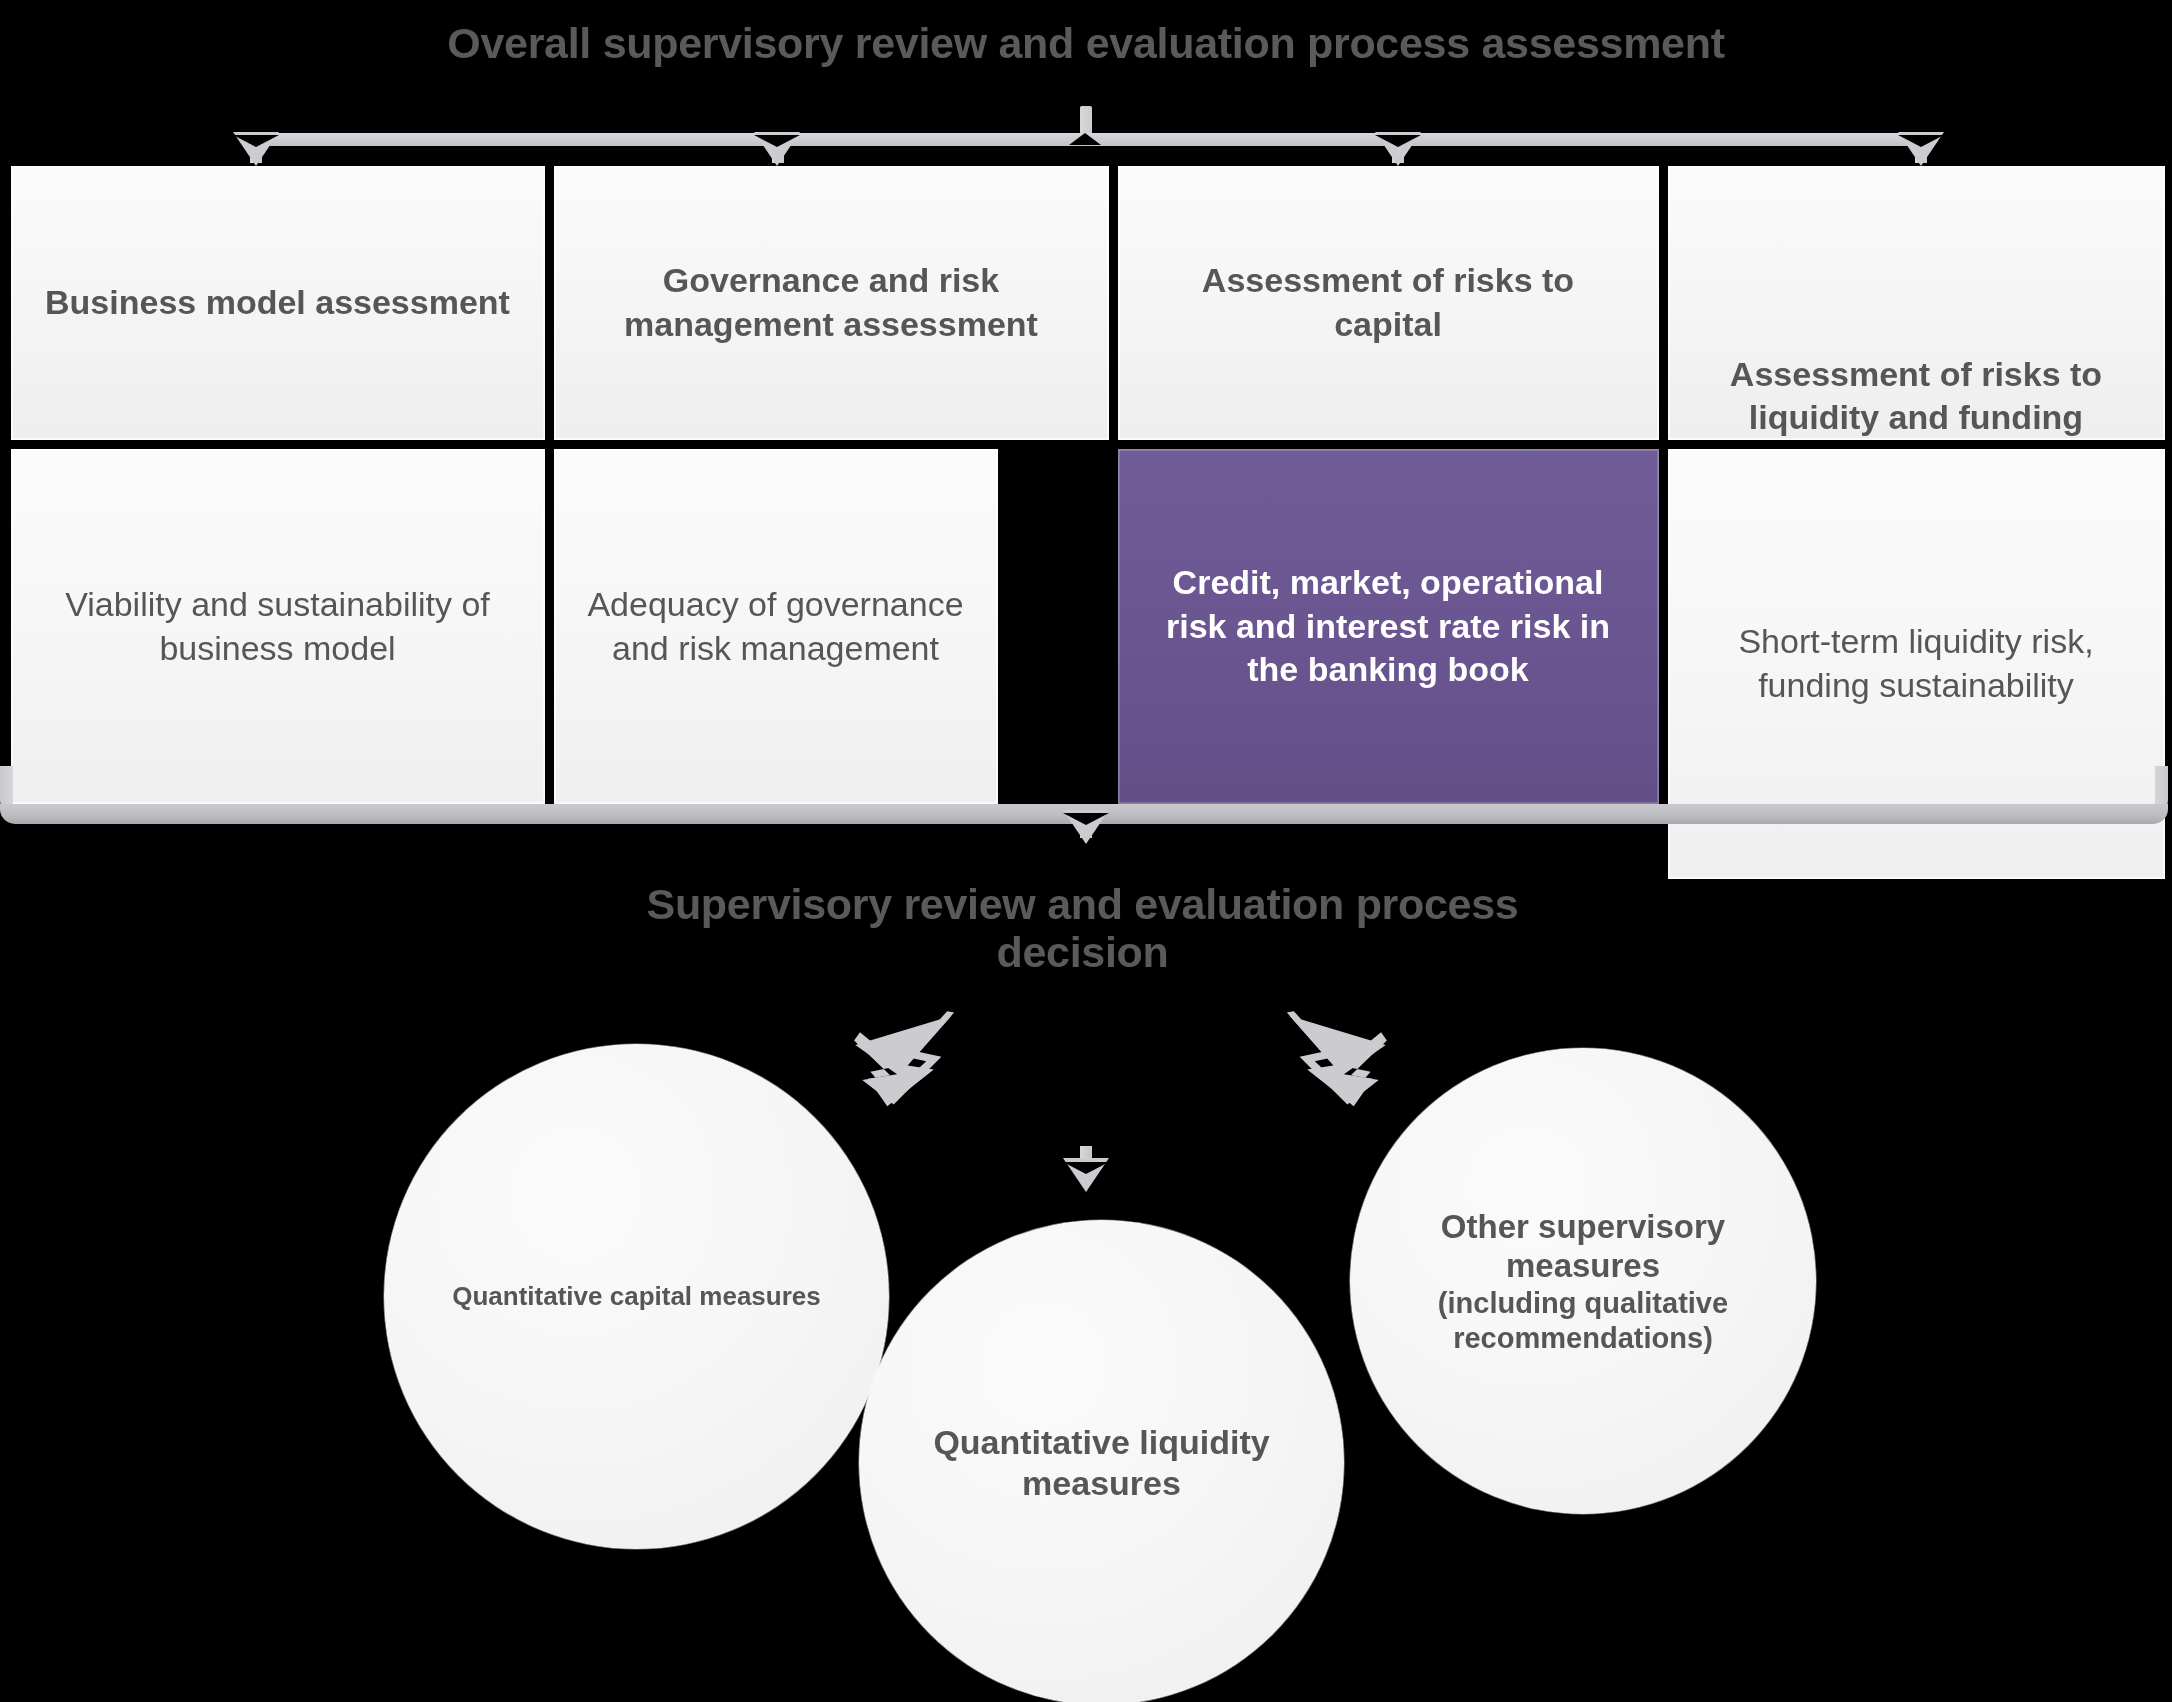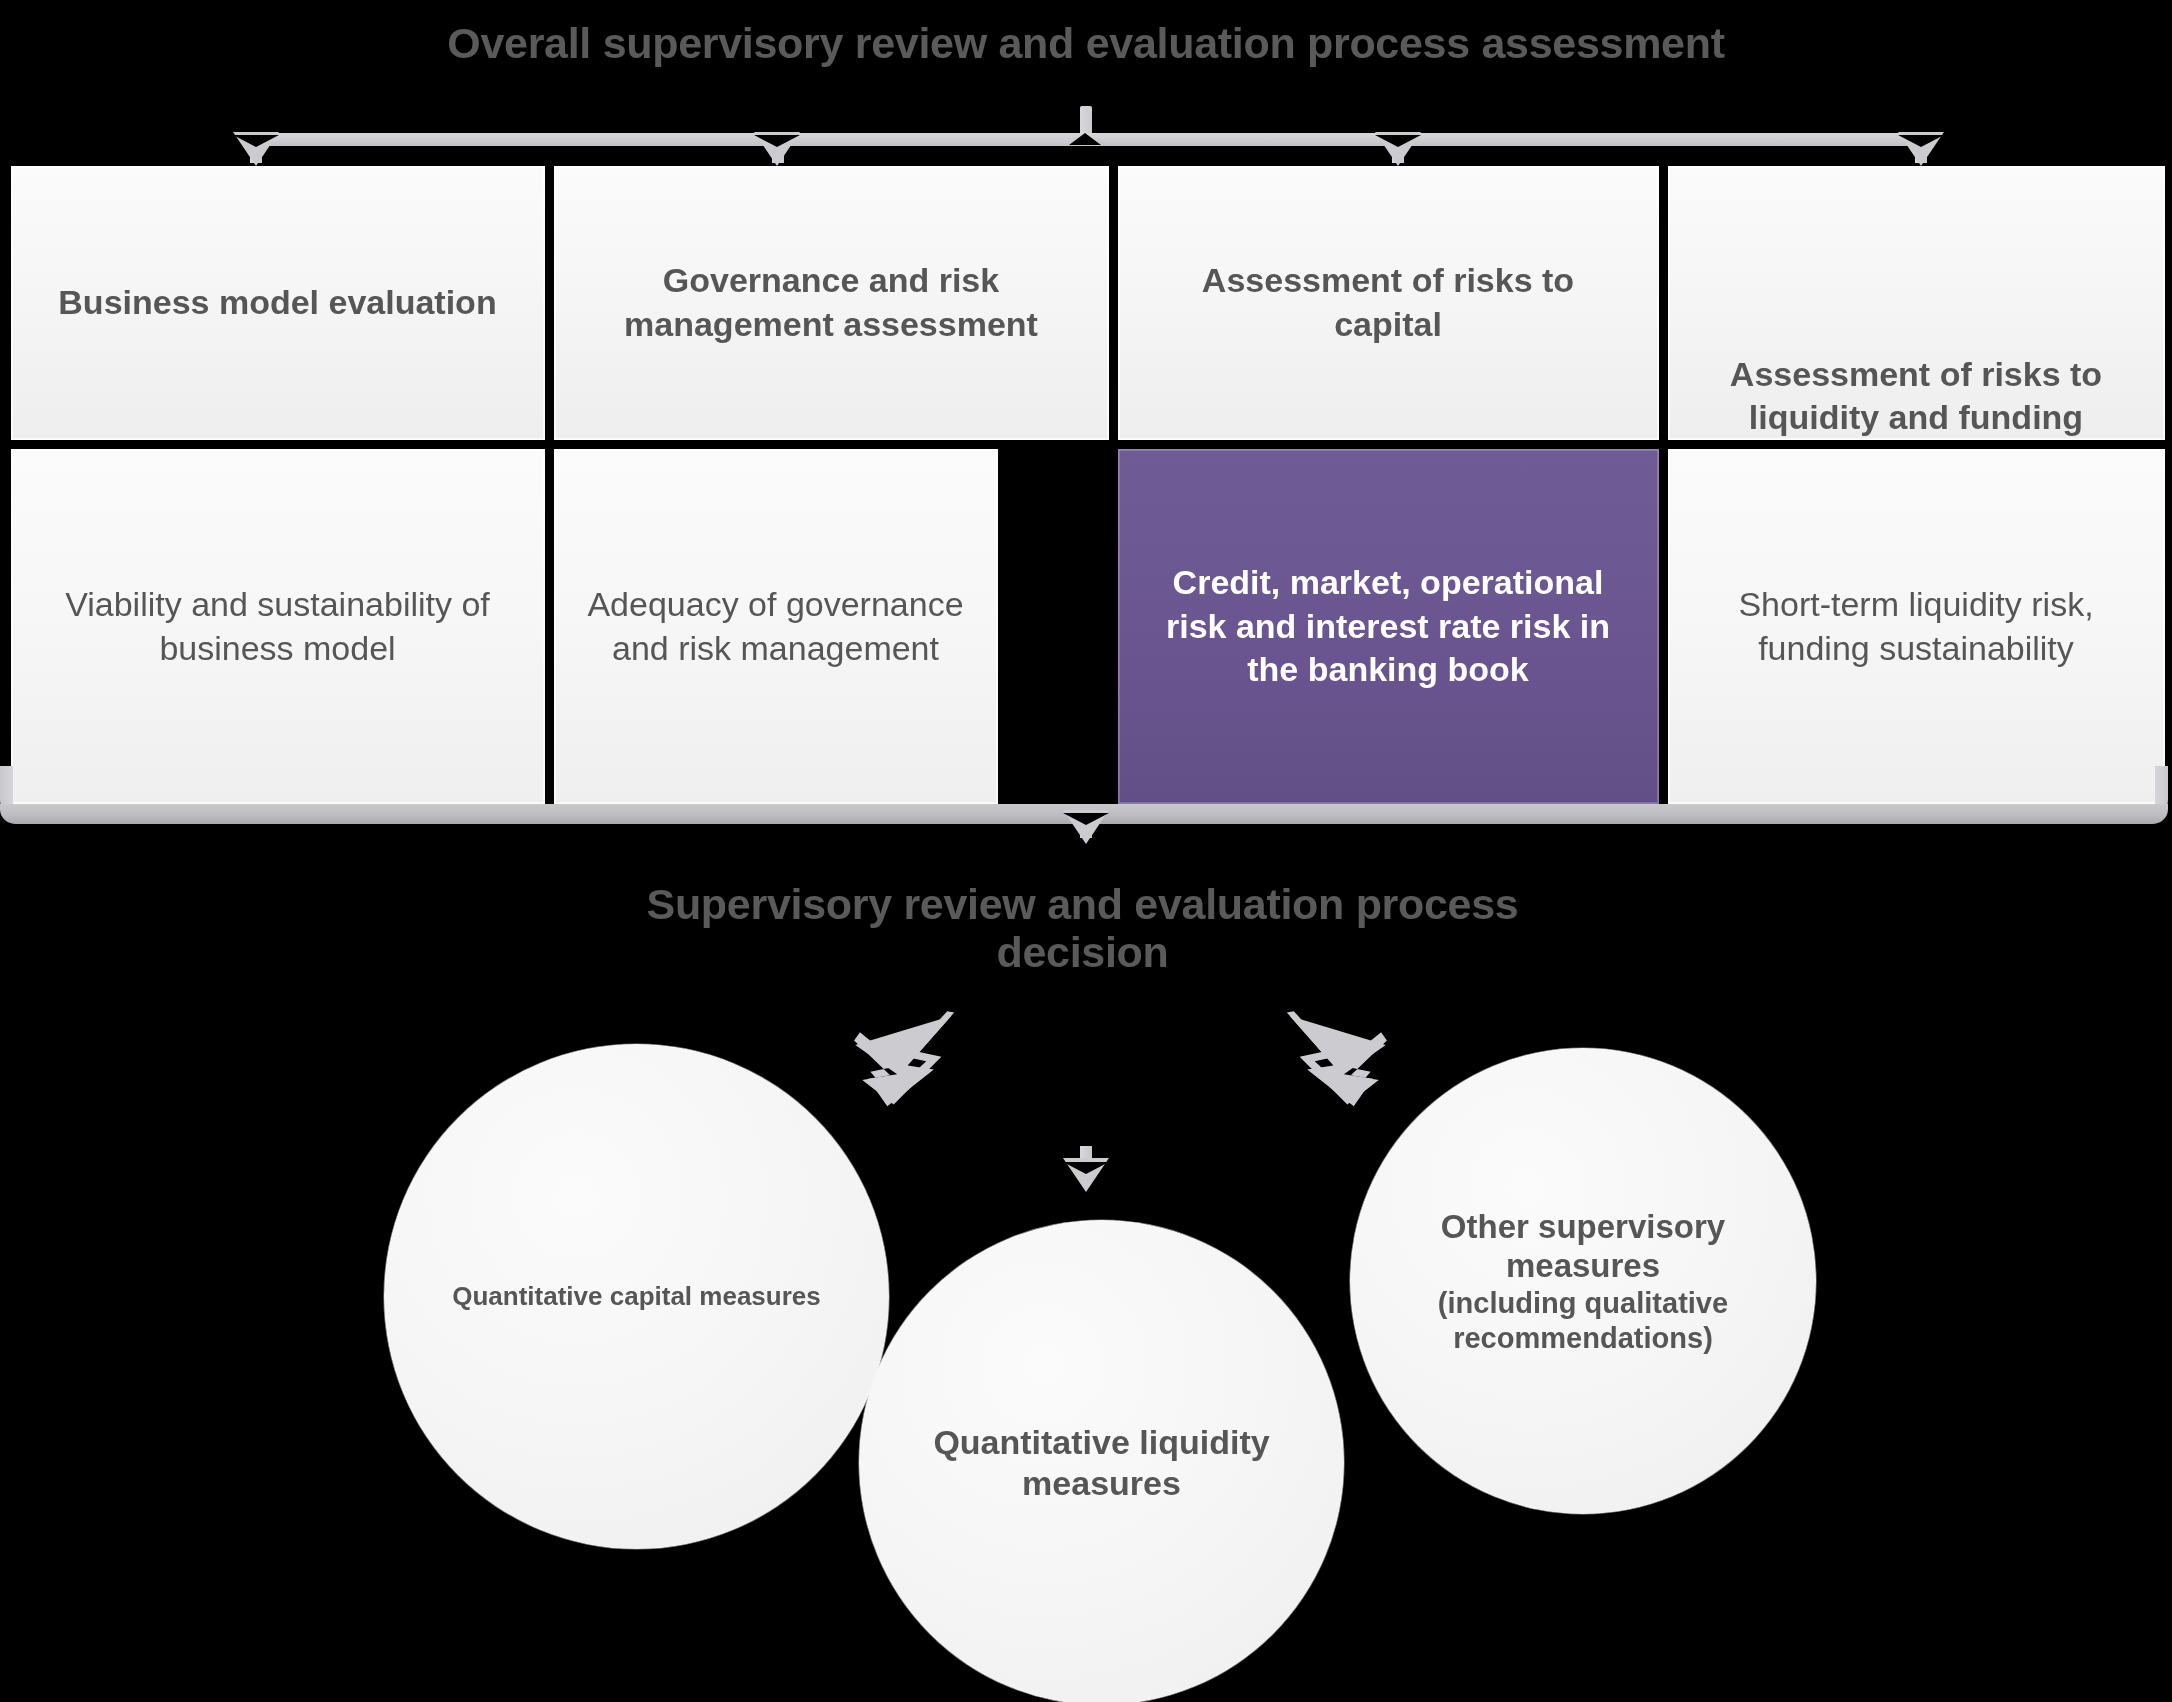"Business model evaluation" span.txt { text: evaluation -> assessment }
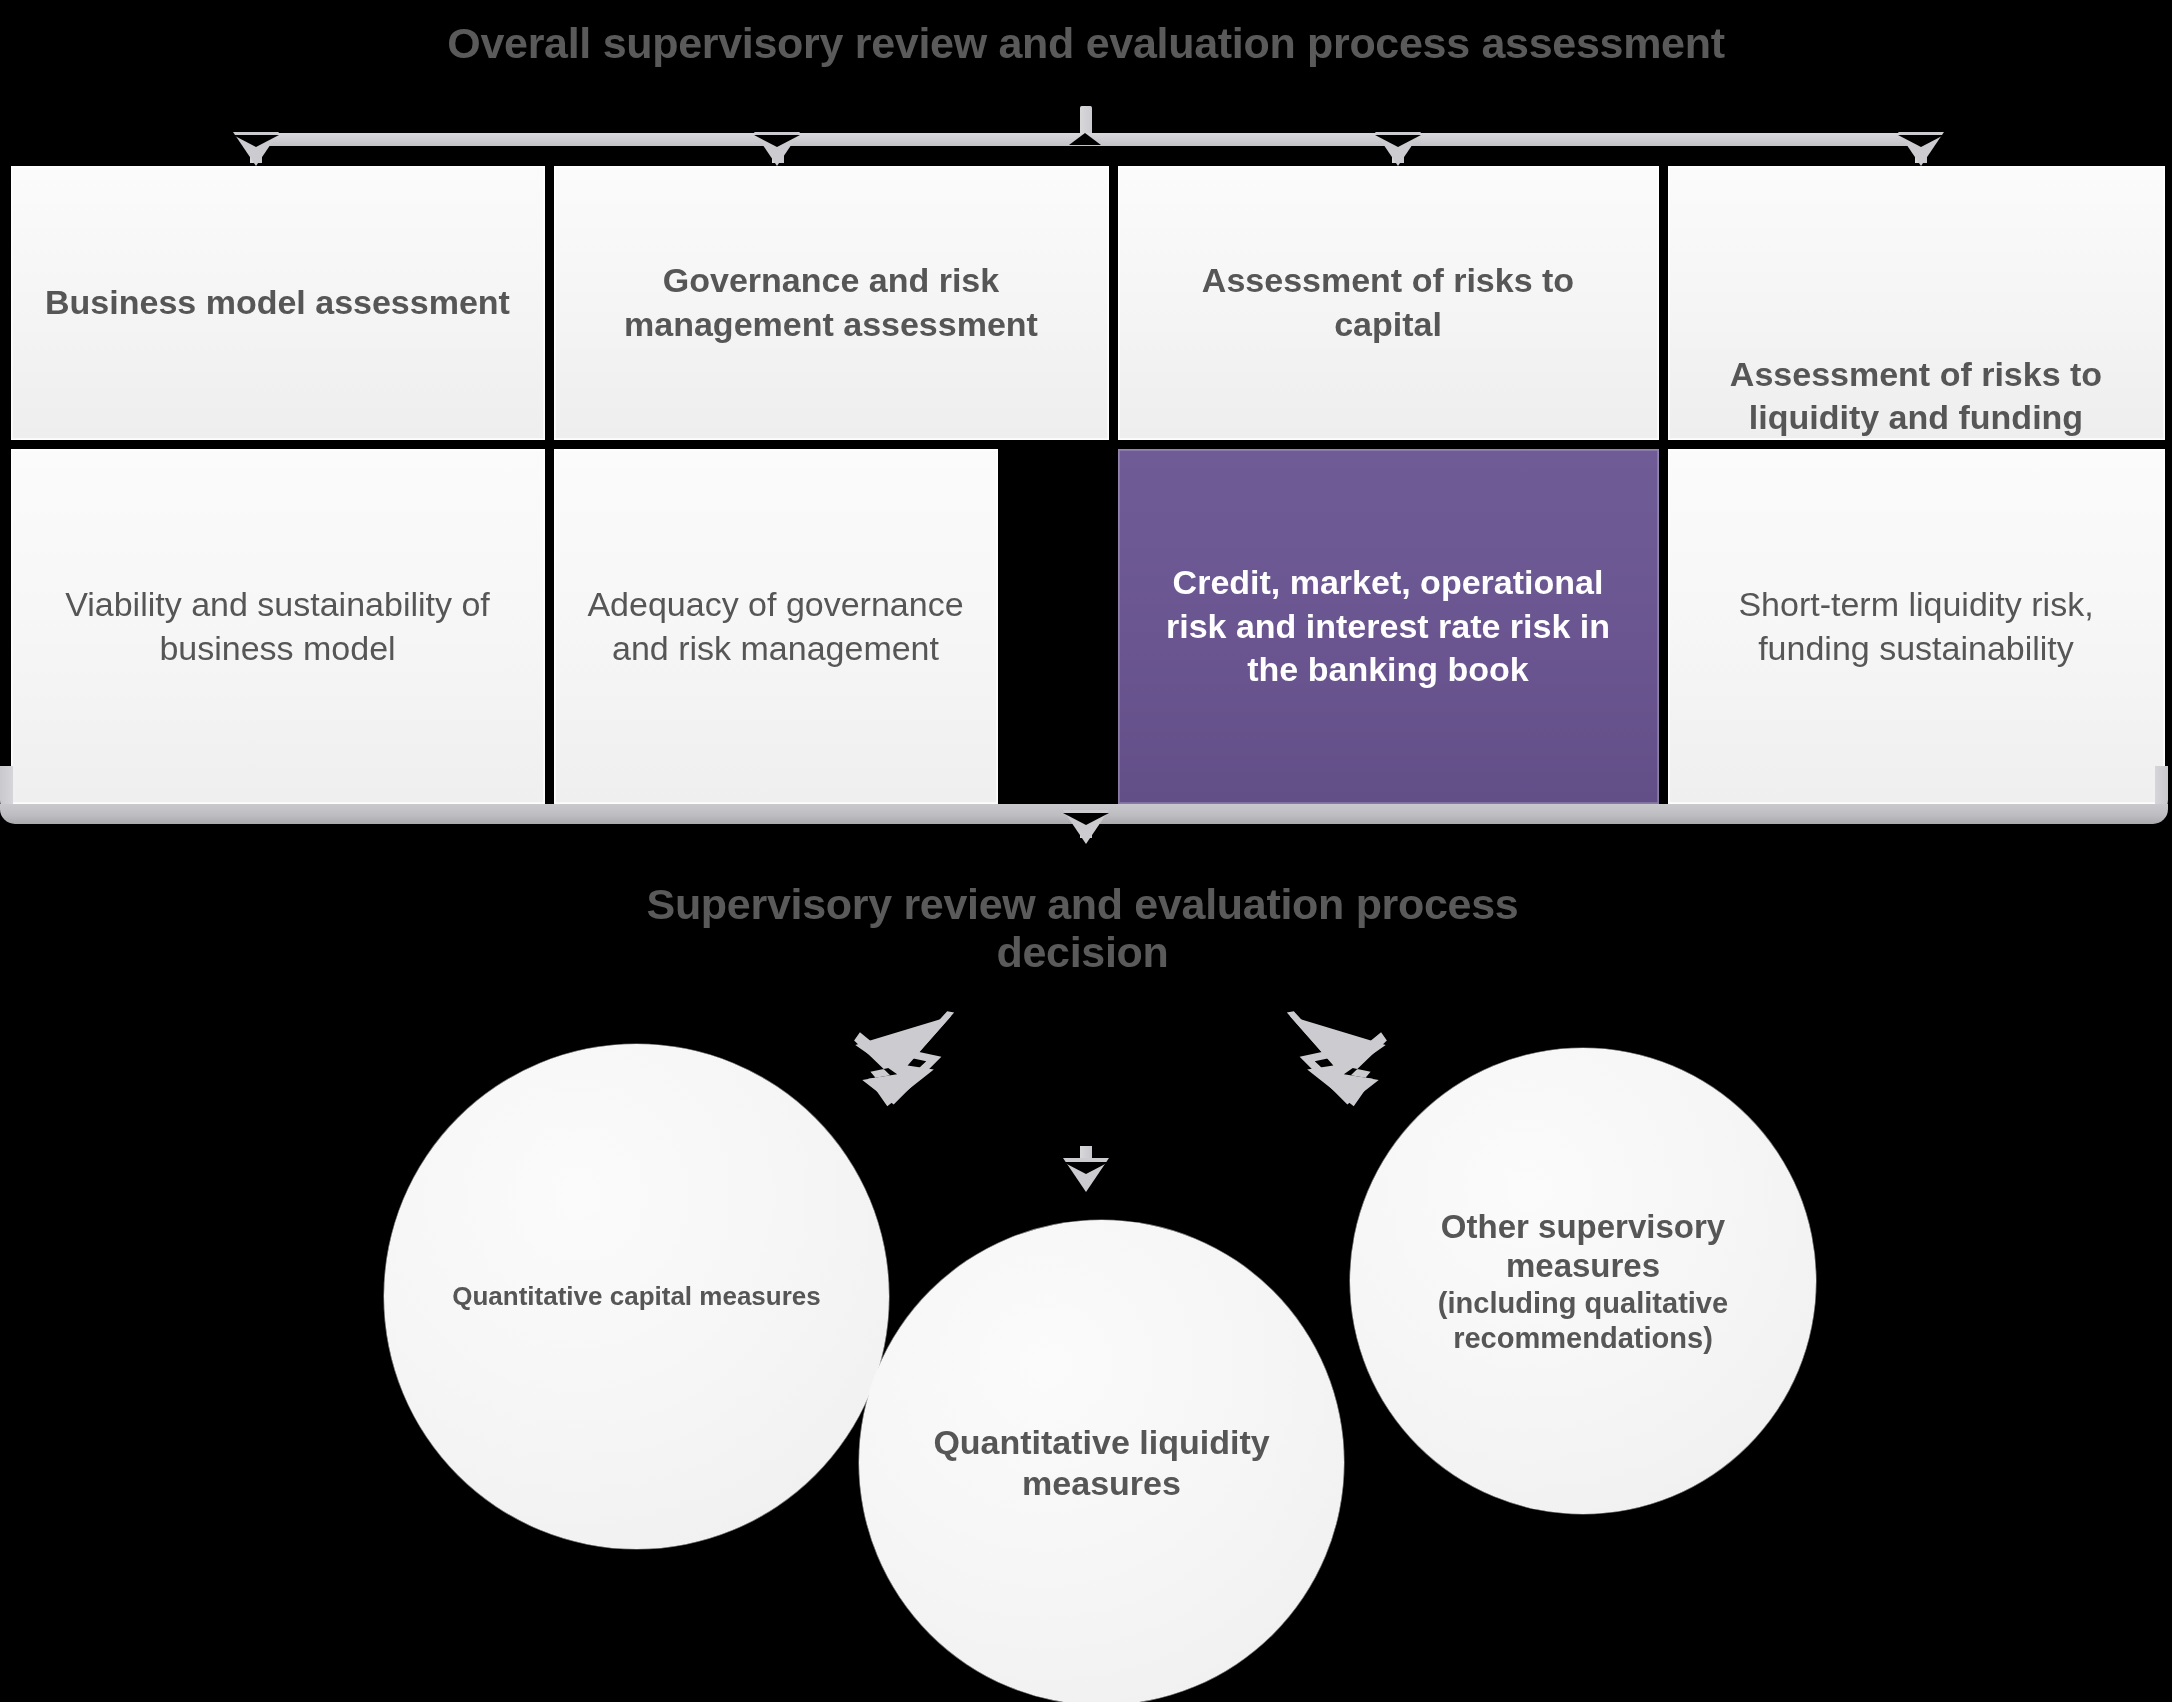"Short-term liquidity risk, funding" div.cell { height: 355px -> 430px }
